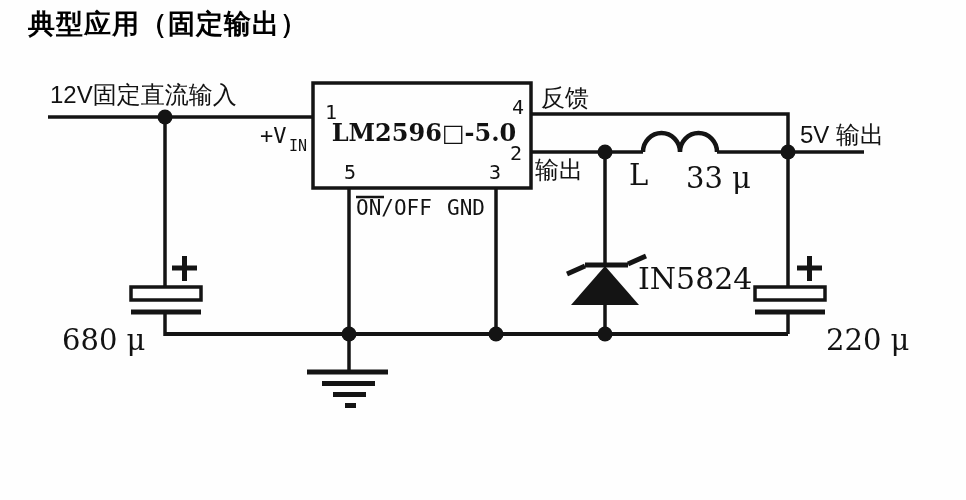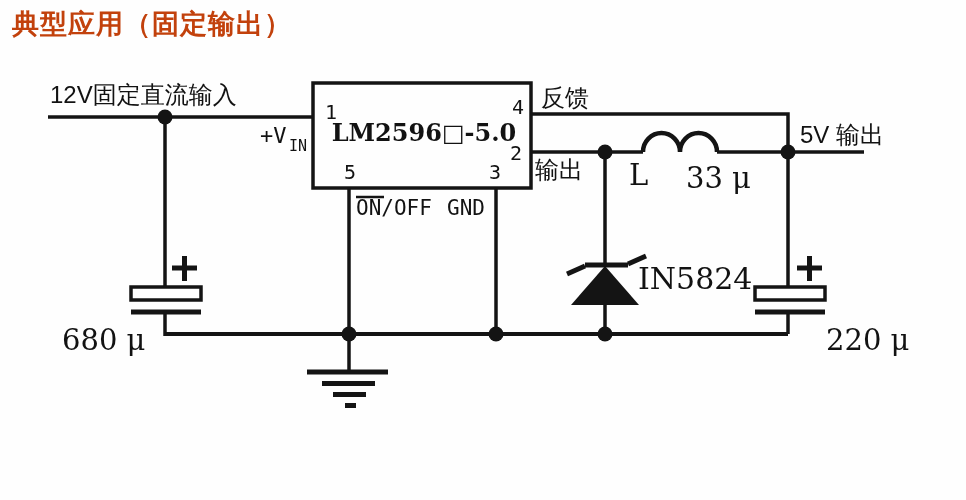"典型应用（固定输出）" .page-title { color: #c2410c -> #000000; left: 12px -> 28px }
